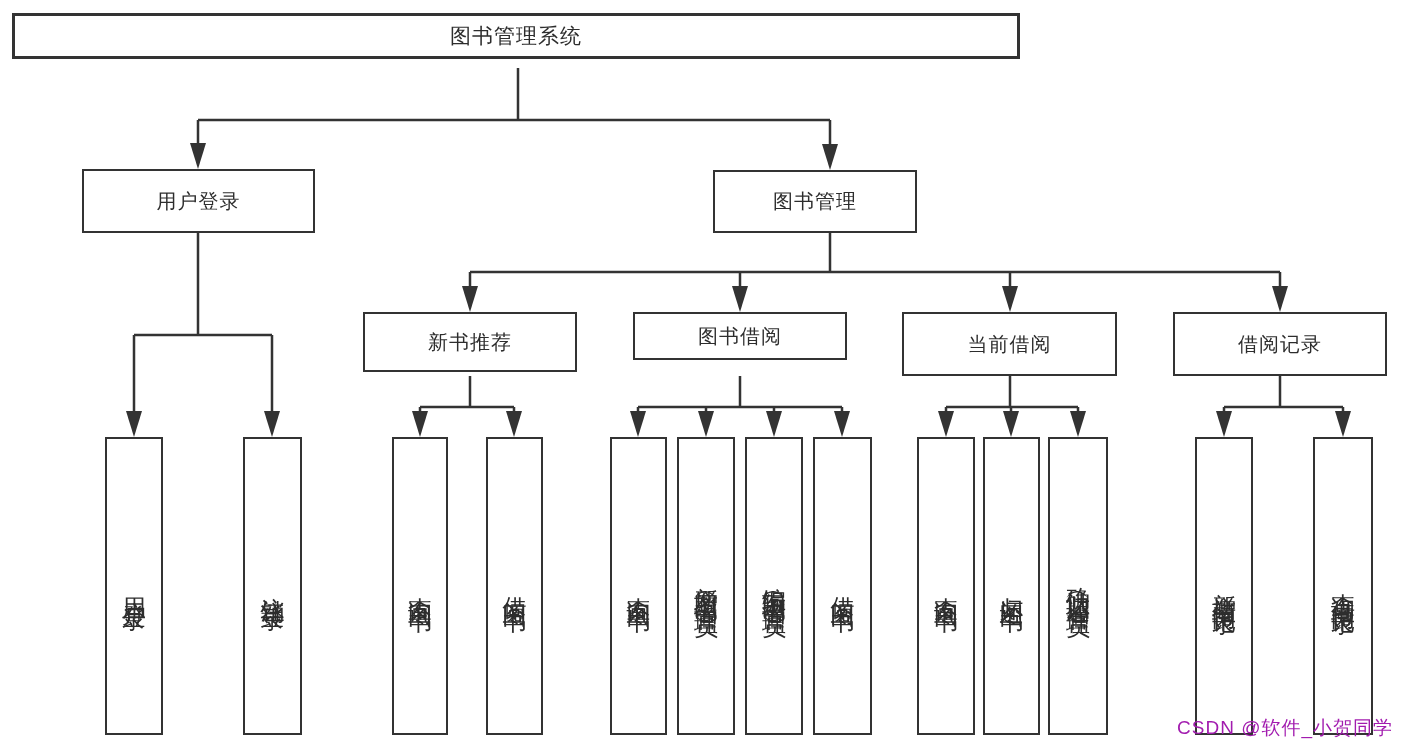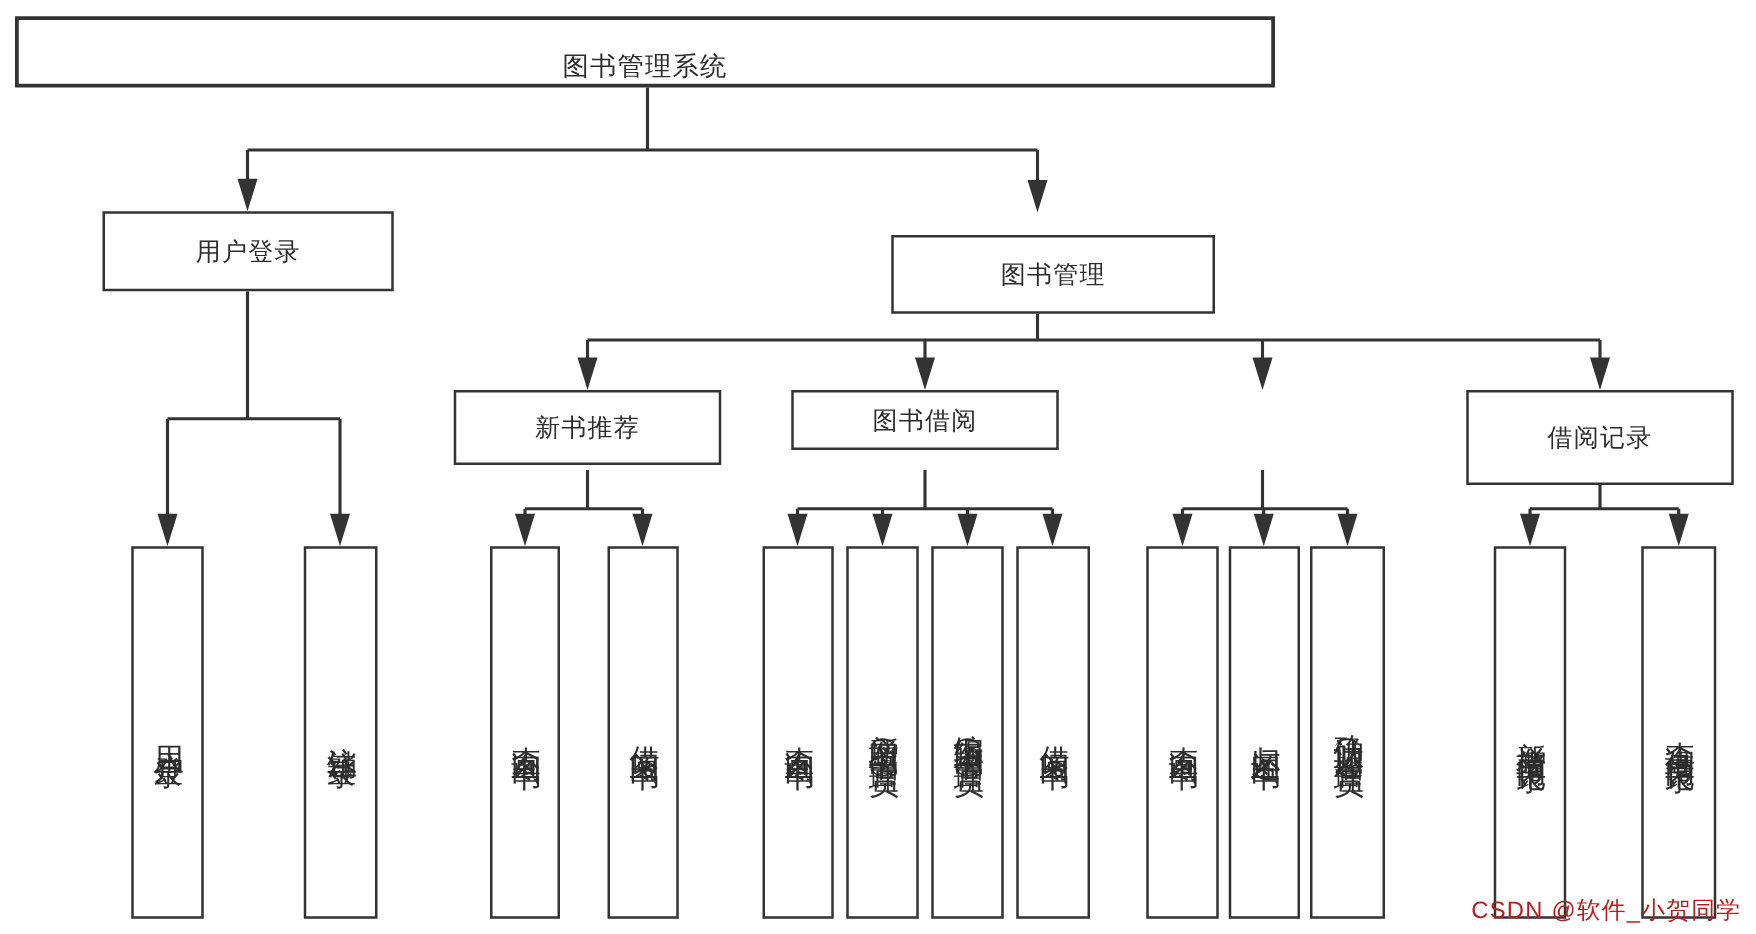"图书管理系统" div.node { align-items: flex-end -> none; height: 57px -> 46px }
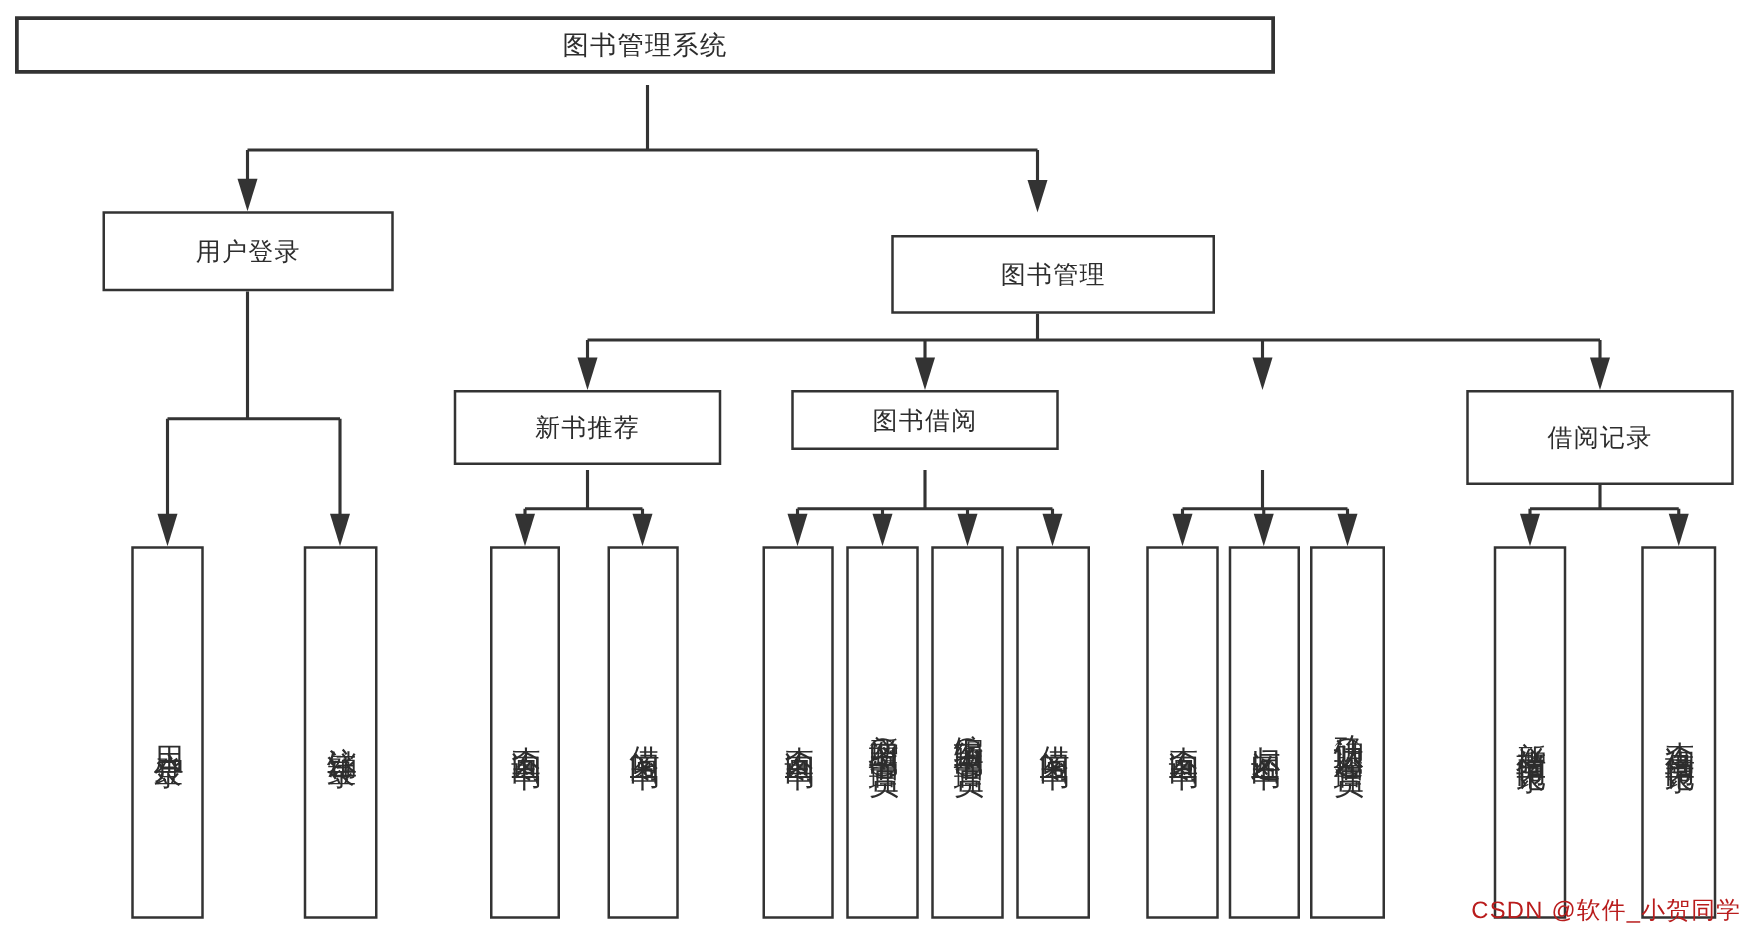"图书管理" div.node { margin-top: 18px -> none; width: 259px -> 204px }
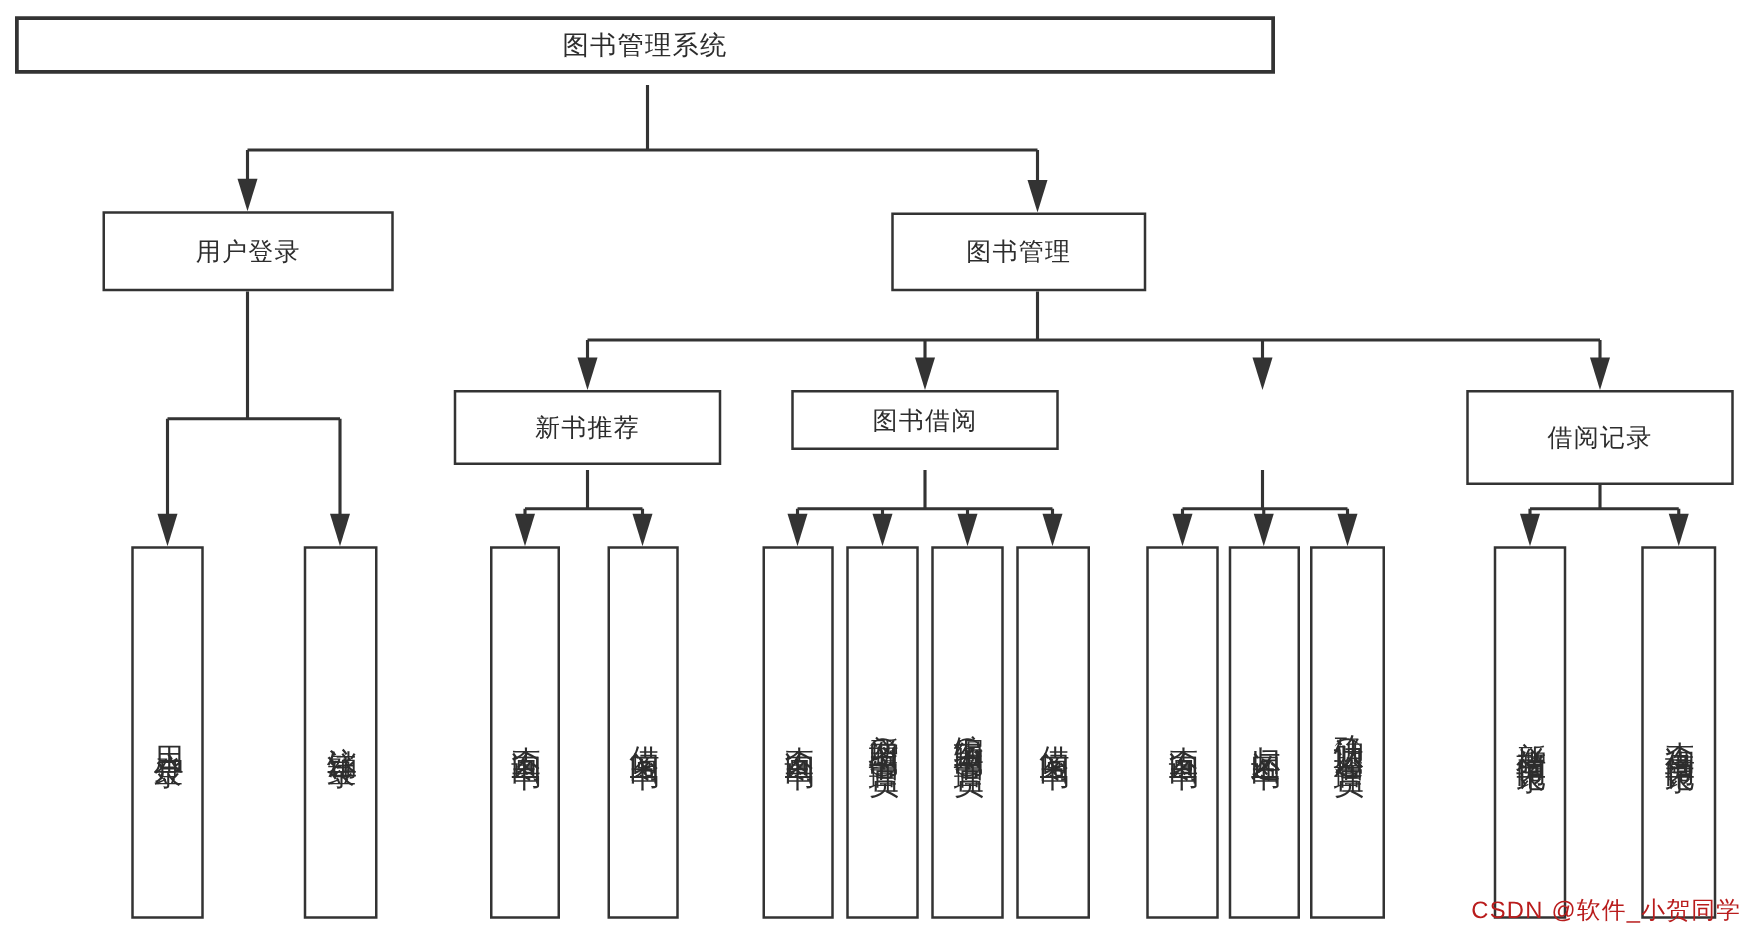"当前借阅" div.node { html: none -> <div> <span>当前借阅</span> </div> }
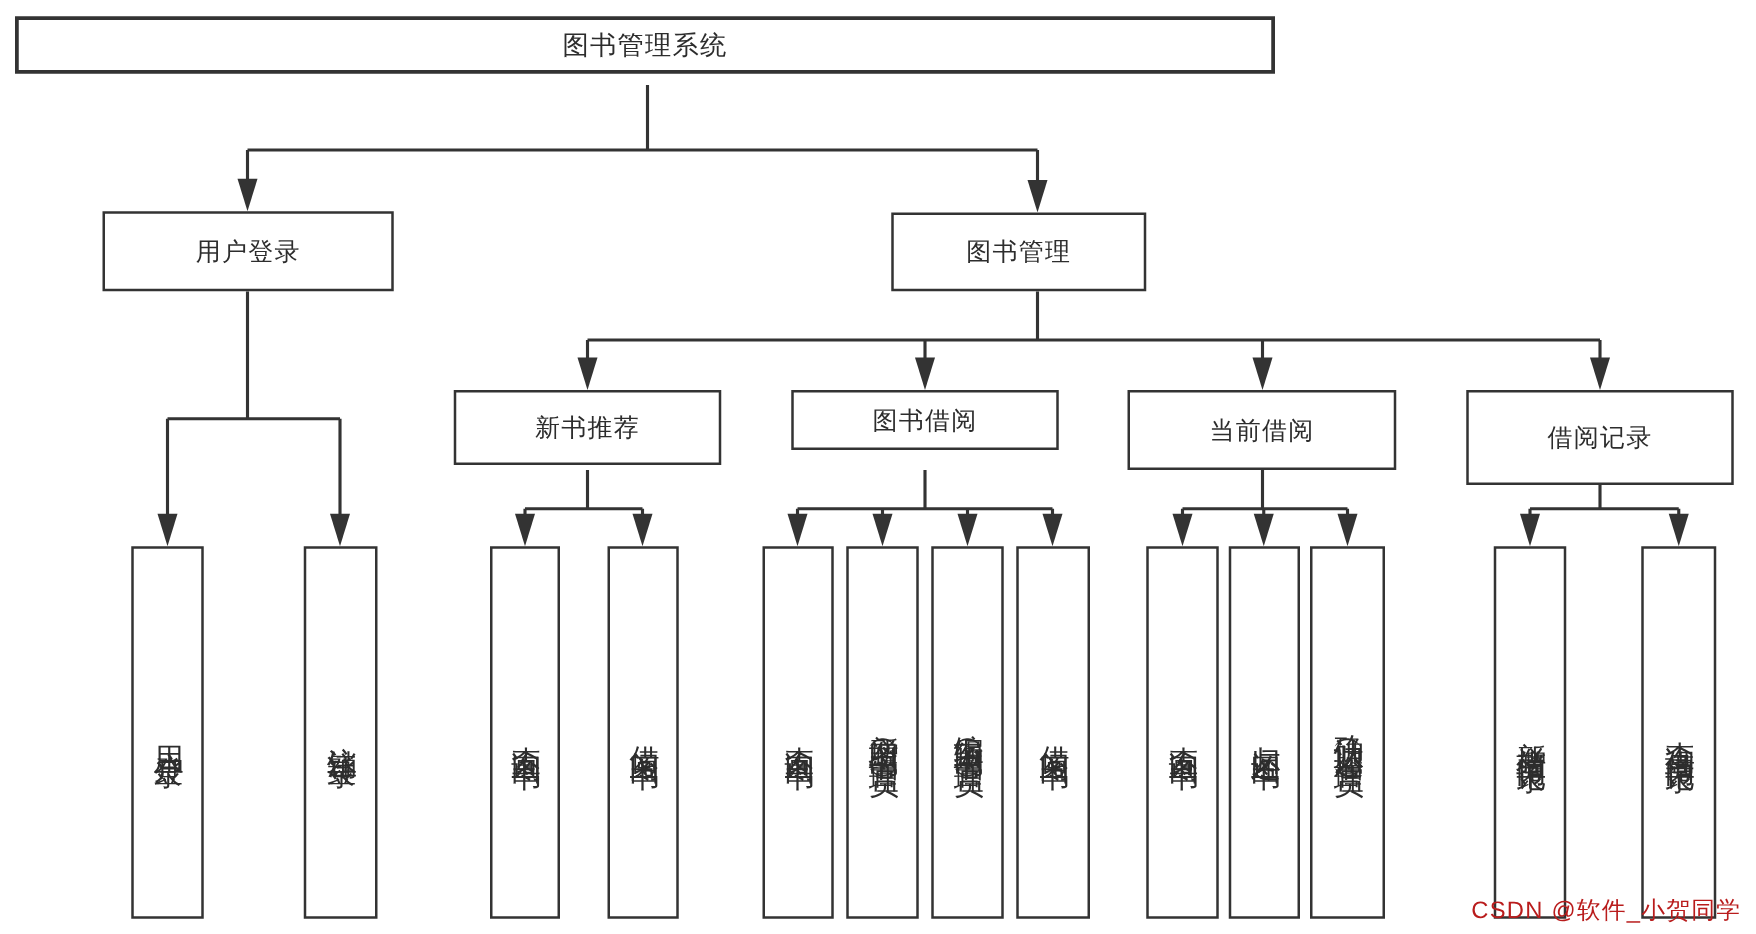"借阅记录" div.node { height: 76px -> 64px }
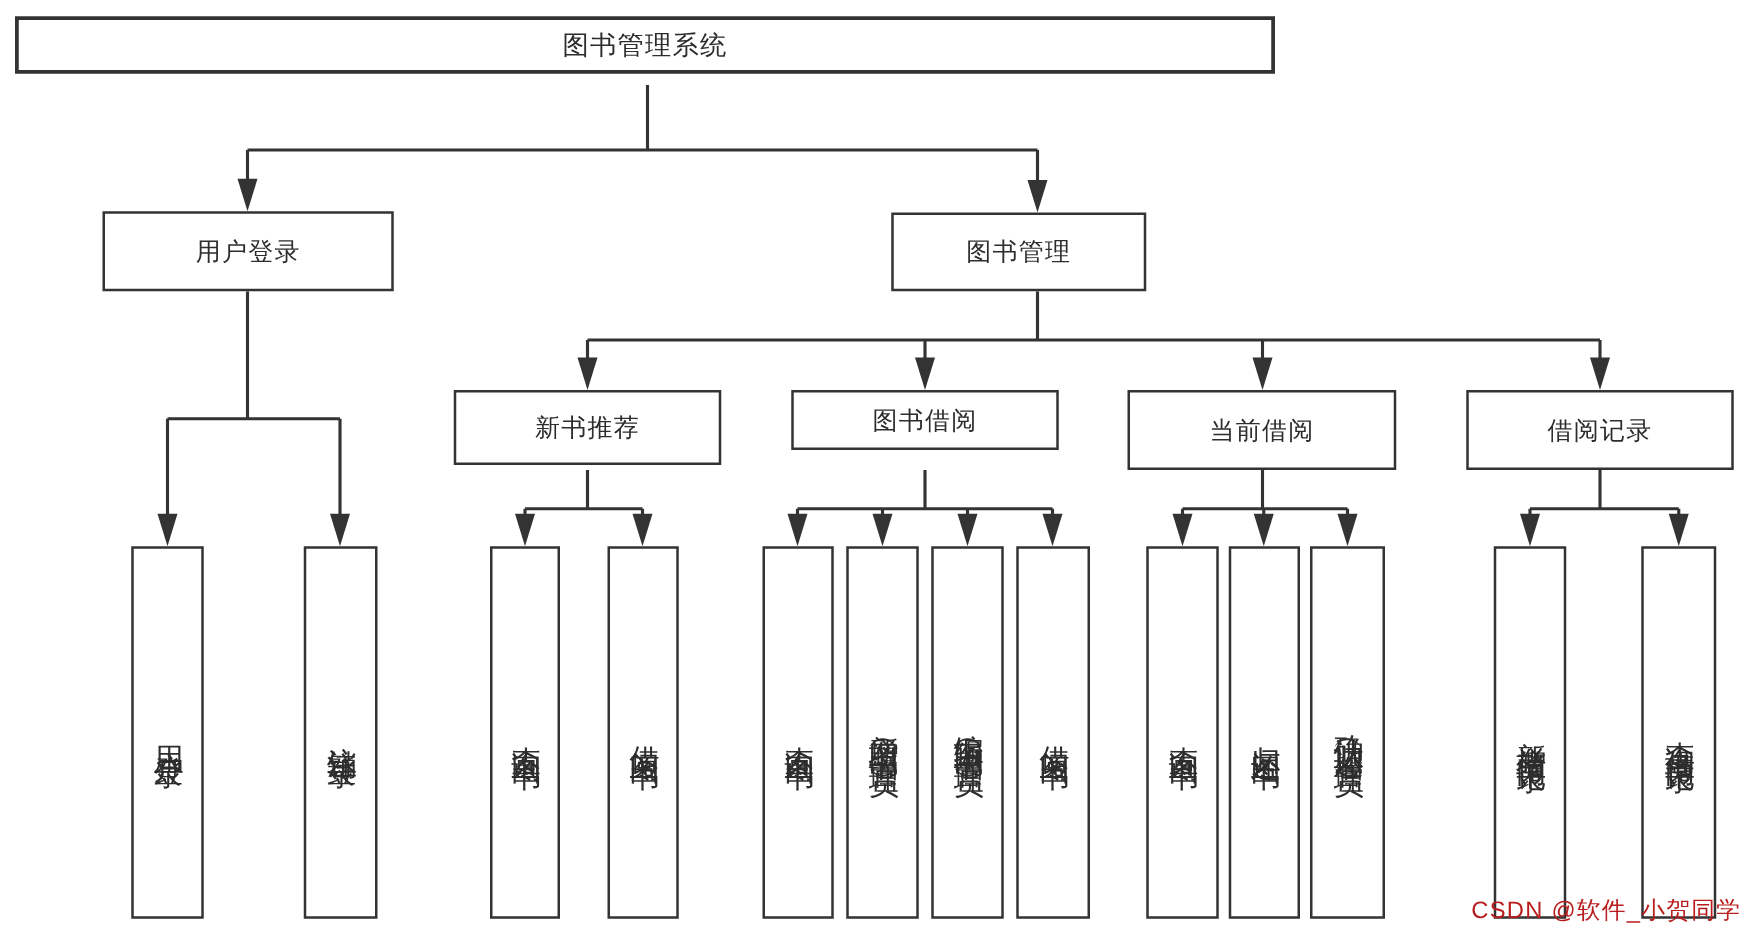"CSDN @软件_小贺同学" .watermark { color: #b91c1c -> #a21caf }
